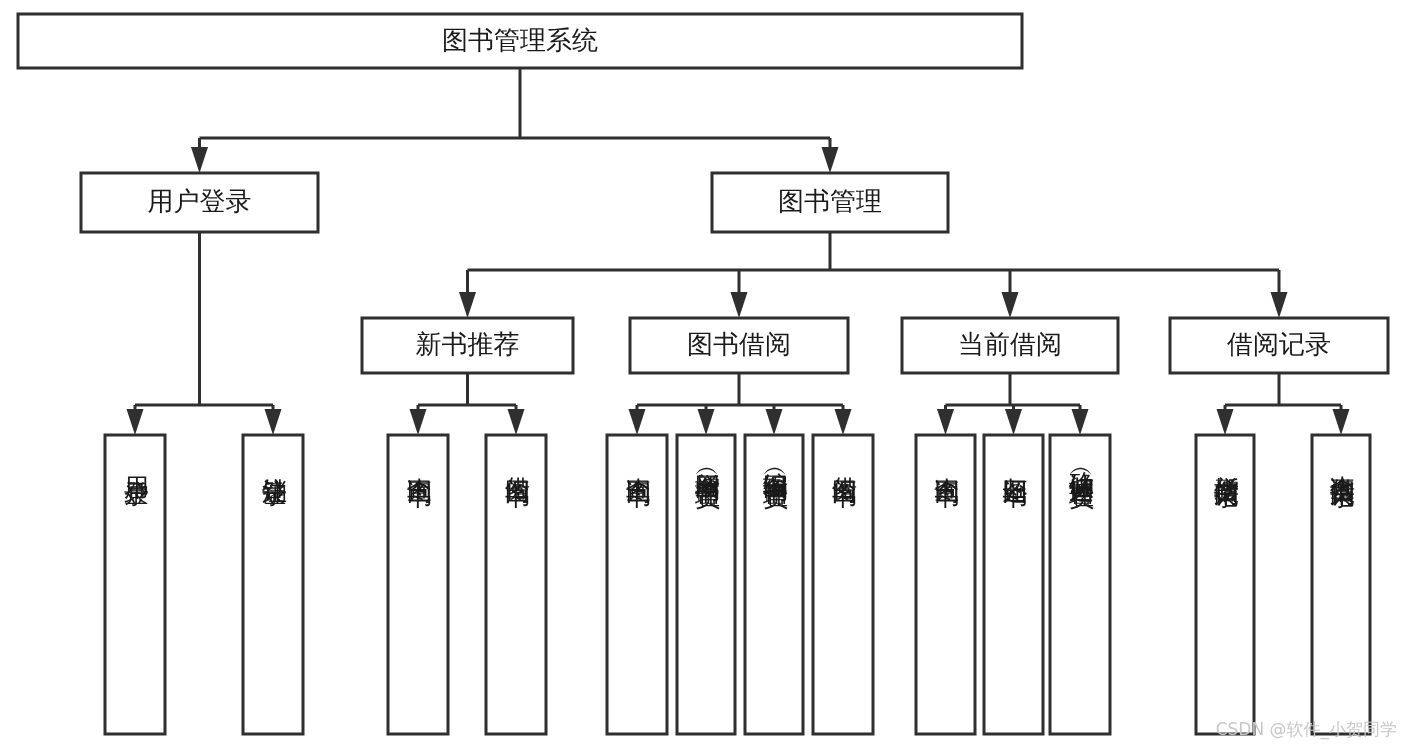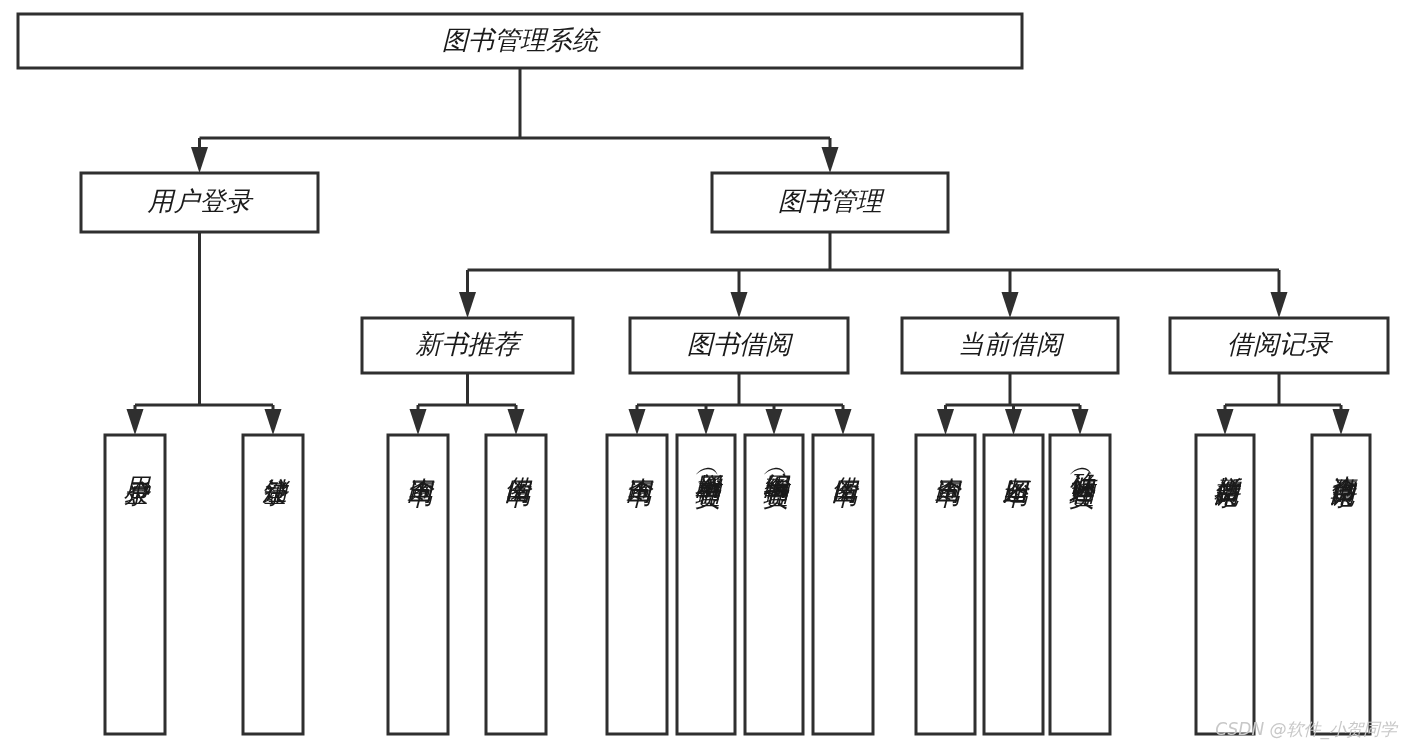"图书管理系统" #diagram-root { font-style: italic -> none }
